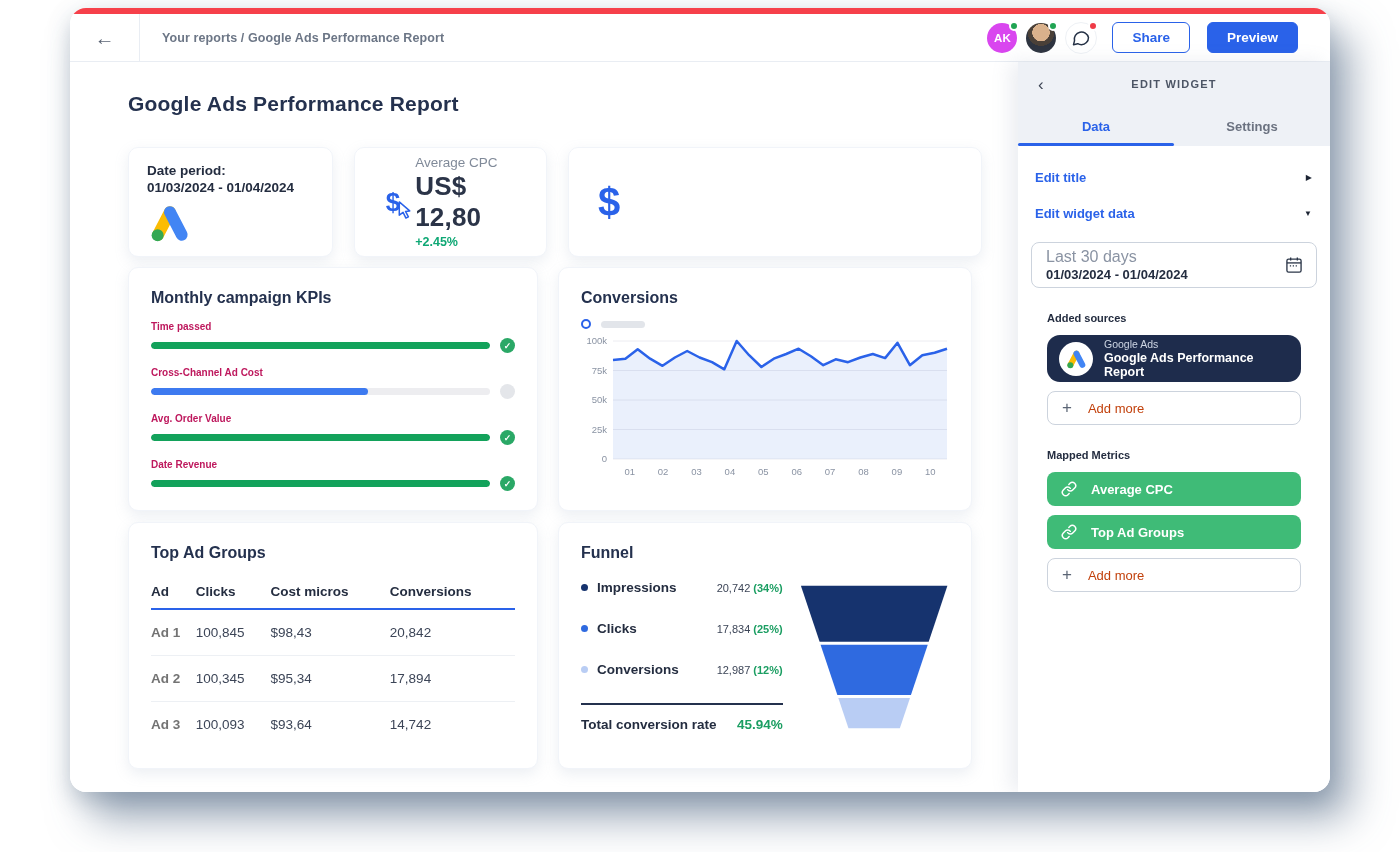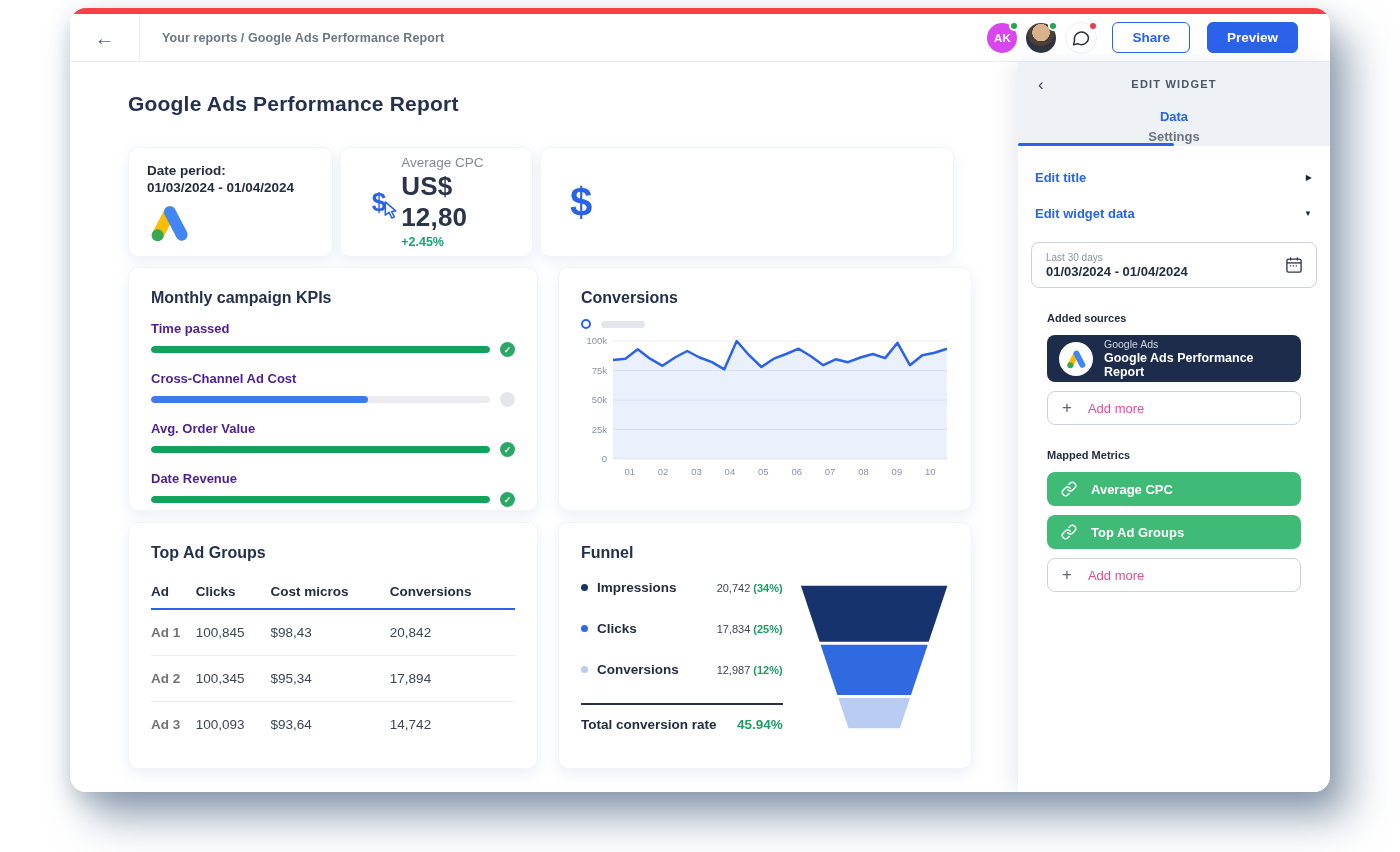"Data" .panel-tabs { flex-direction: column -> none }
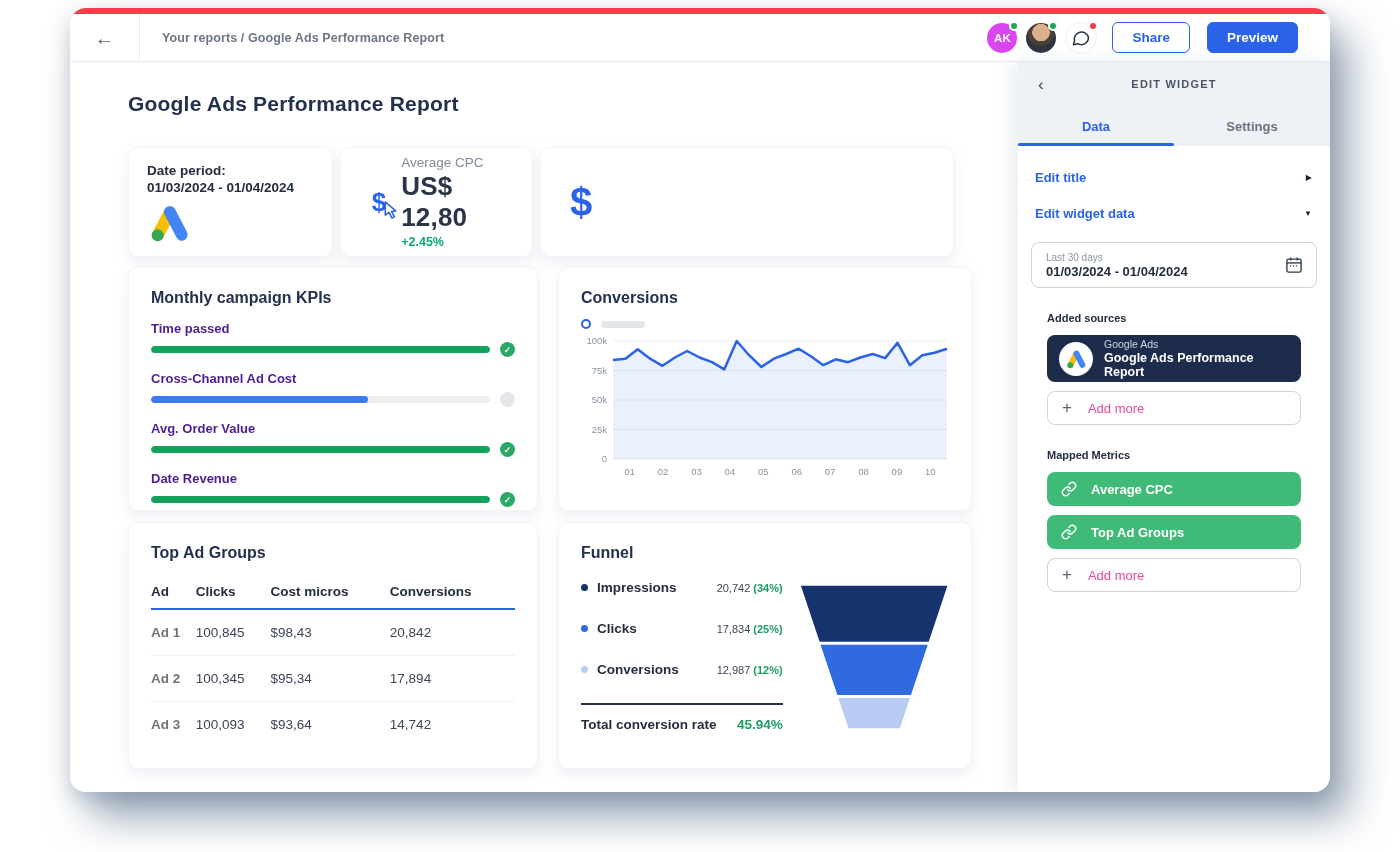"Date period:" .cards-row { gap: 7px -> 21px }
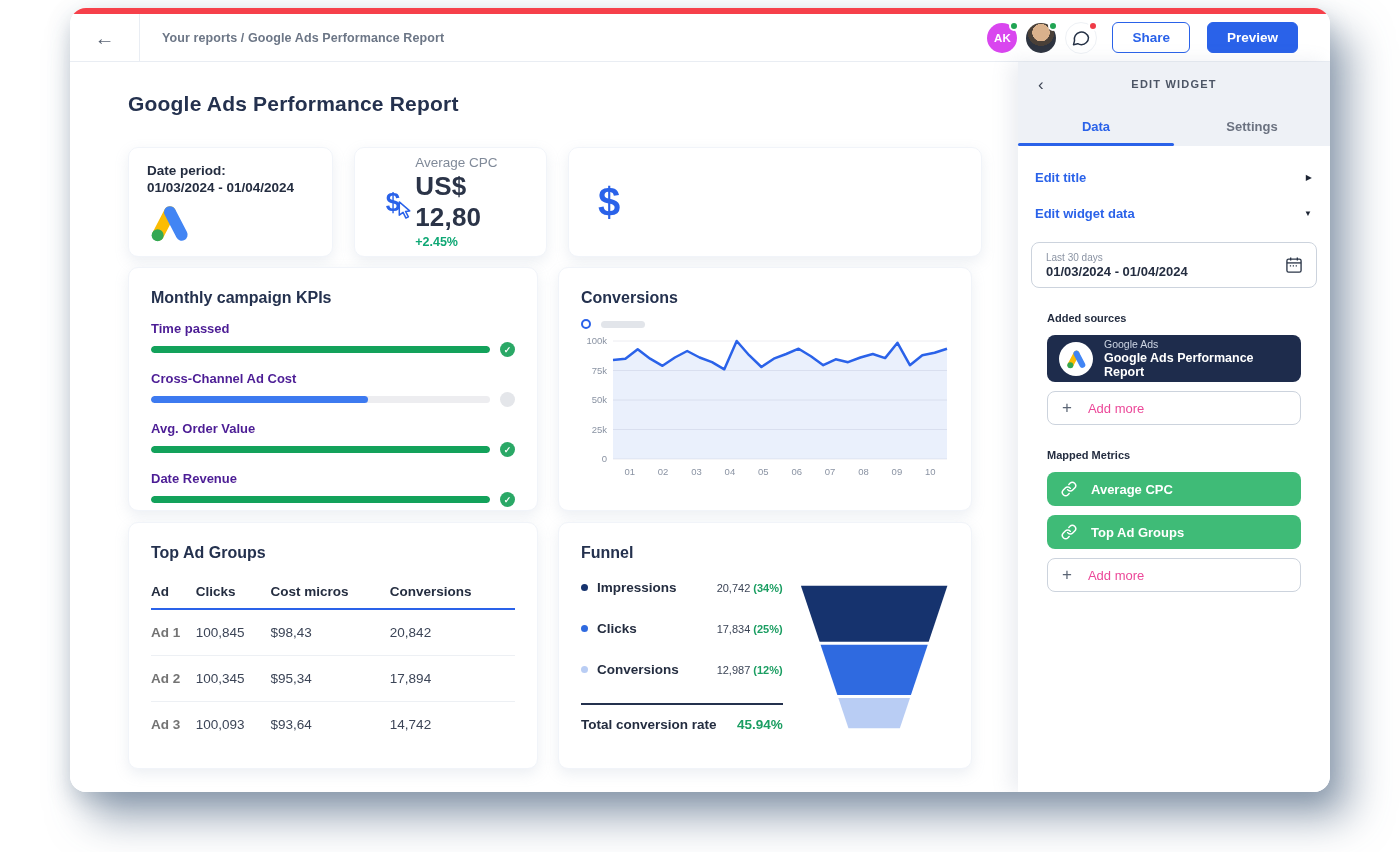"Last 30 days" .datebox .dpre { font-size: 10px -> 16px }
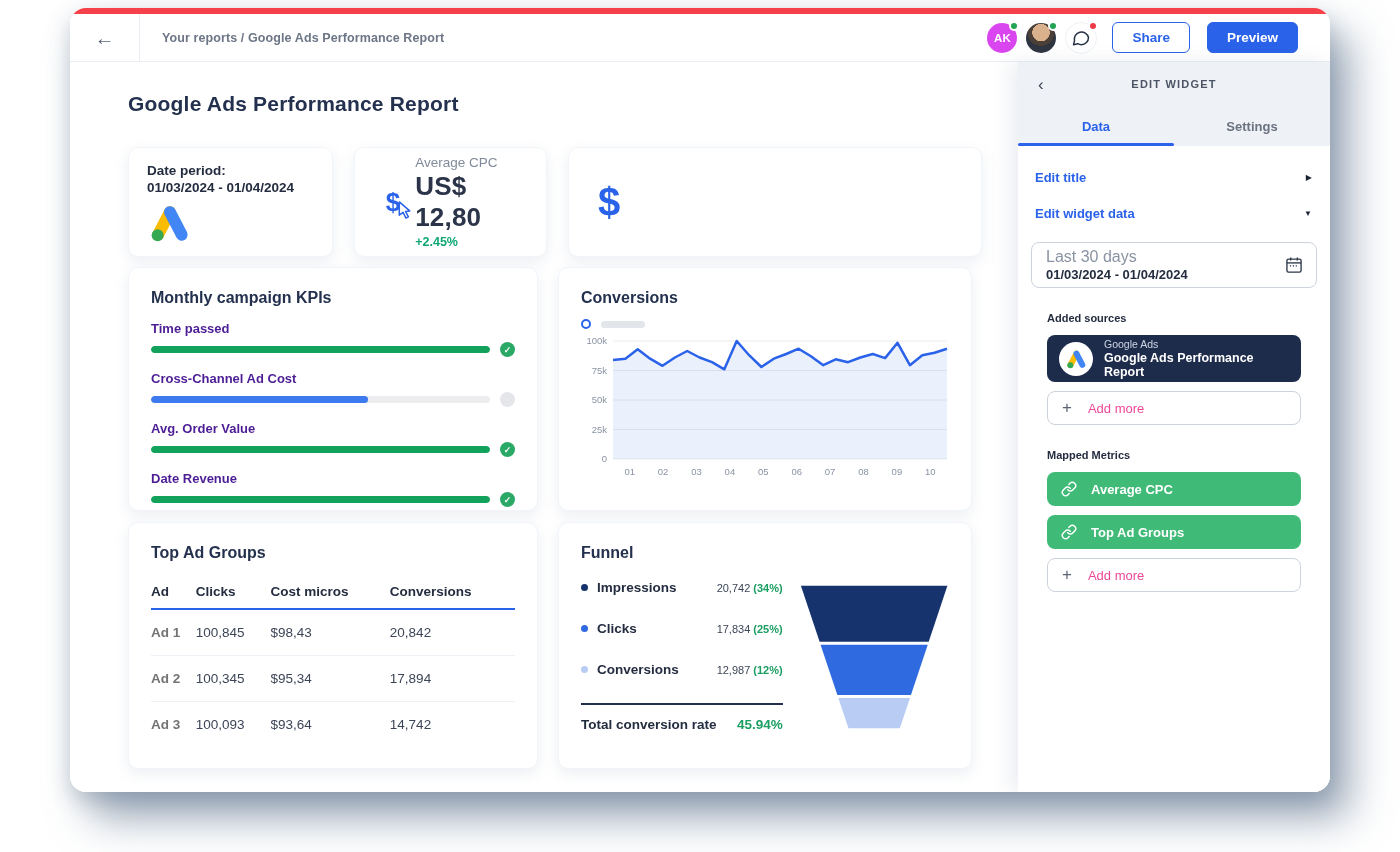"Time passed" .kpi-item .kl { color: #4c1d95 -> #be185d; font-size: 13px -> 10px }
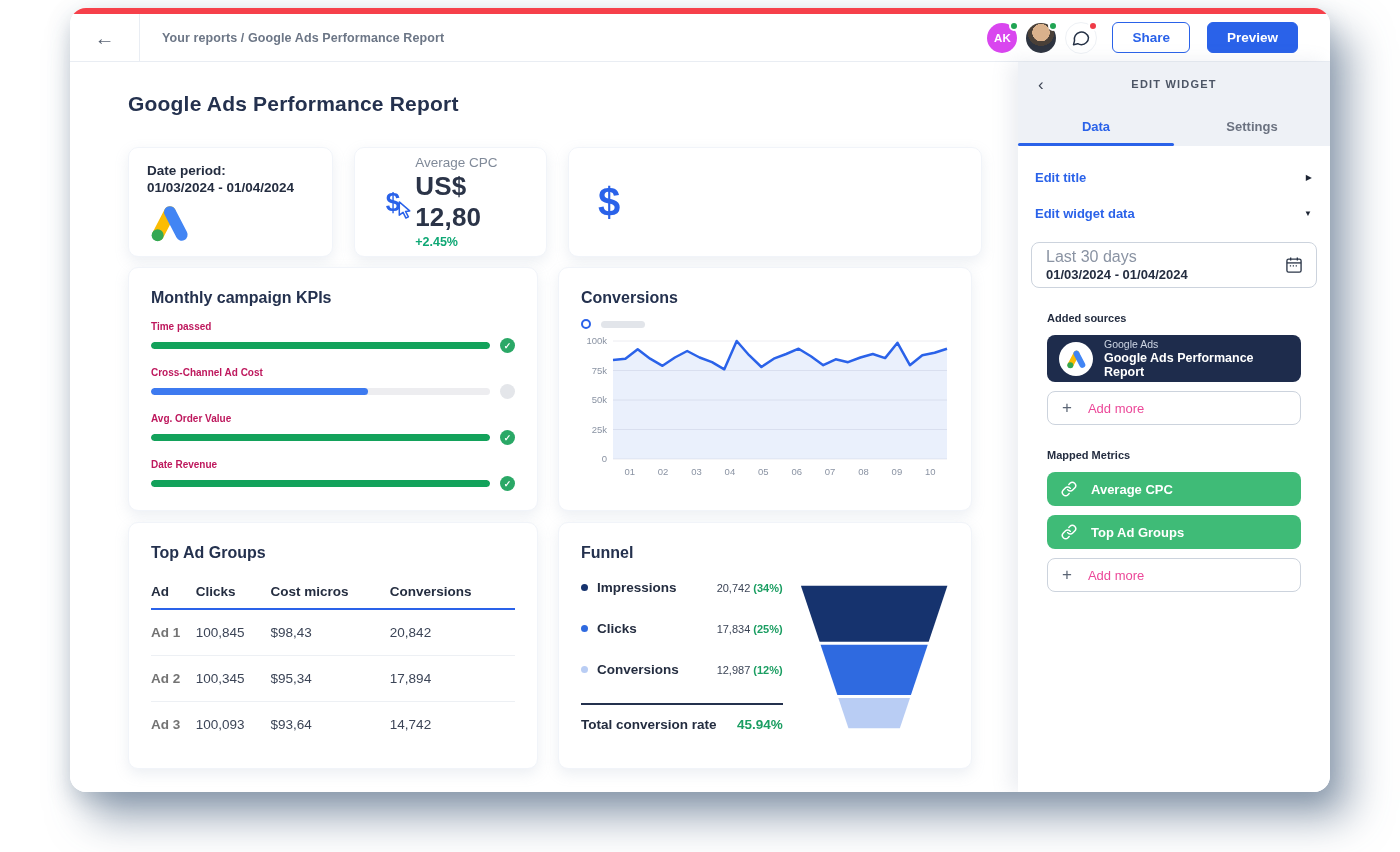"Google Ads" .source-card { border-radius: 8px -> 13px }
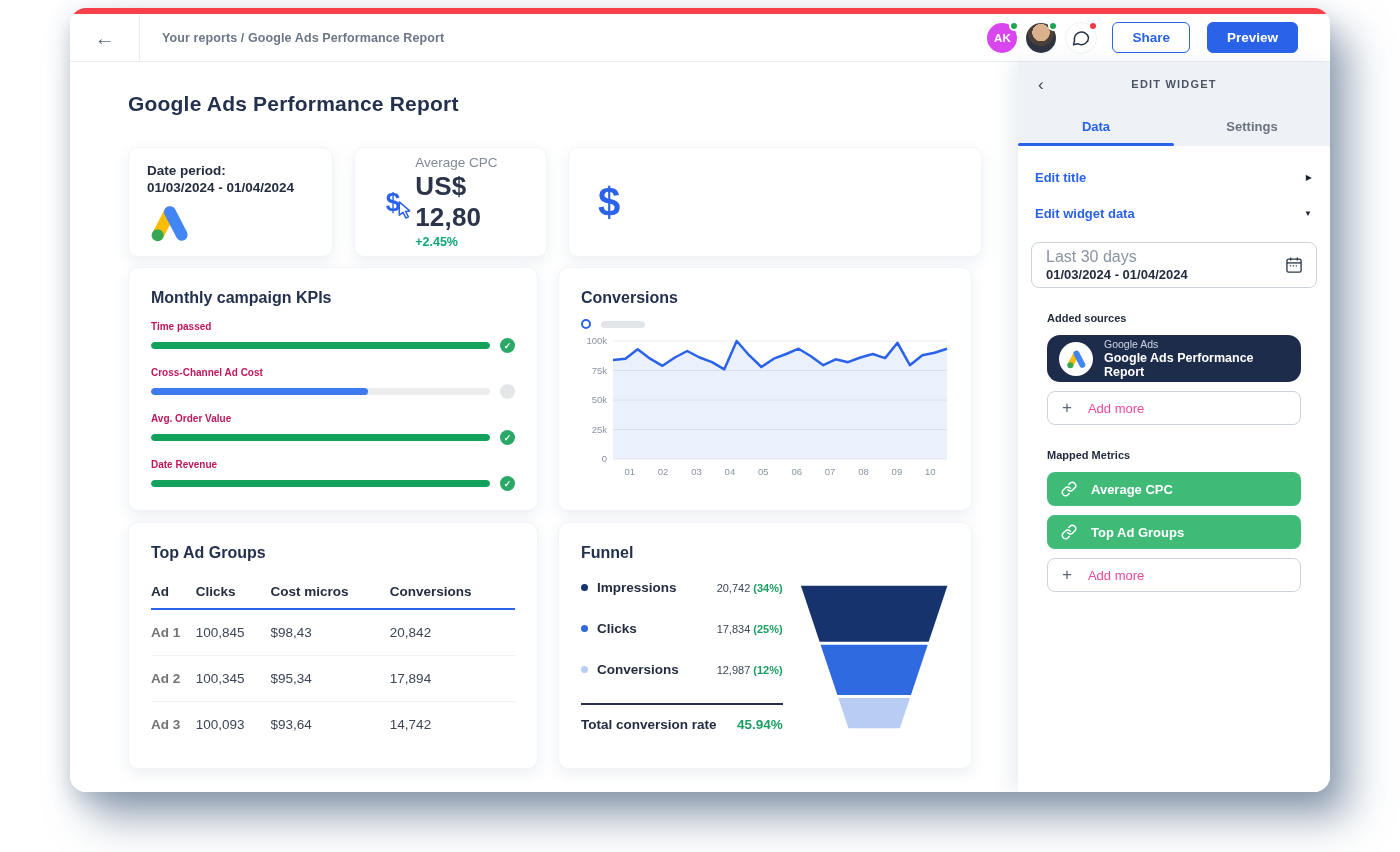"Add more" .addmore .am { color: #ec4899 -> #c2410c }
